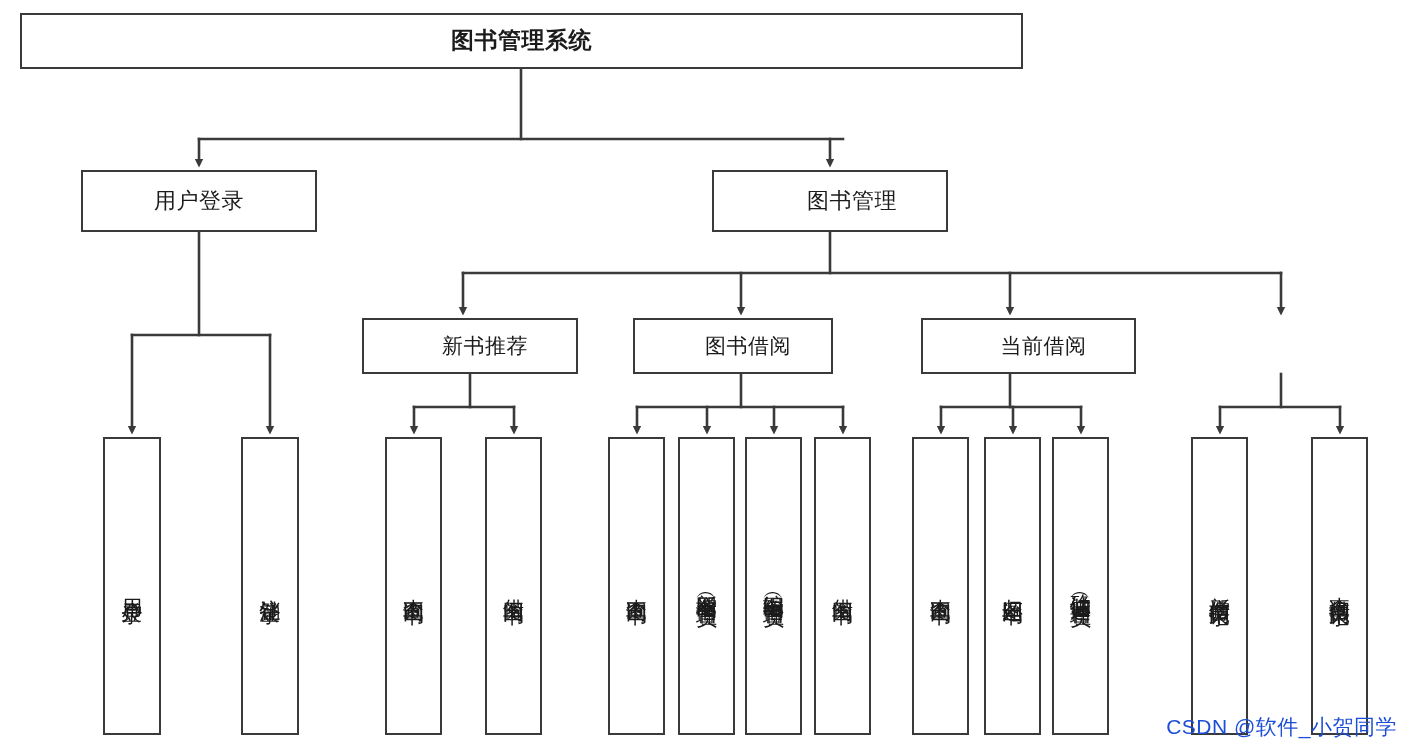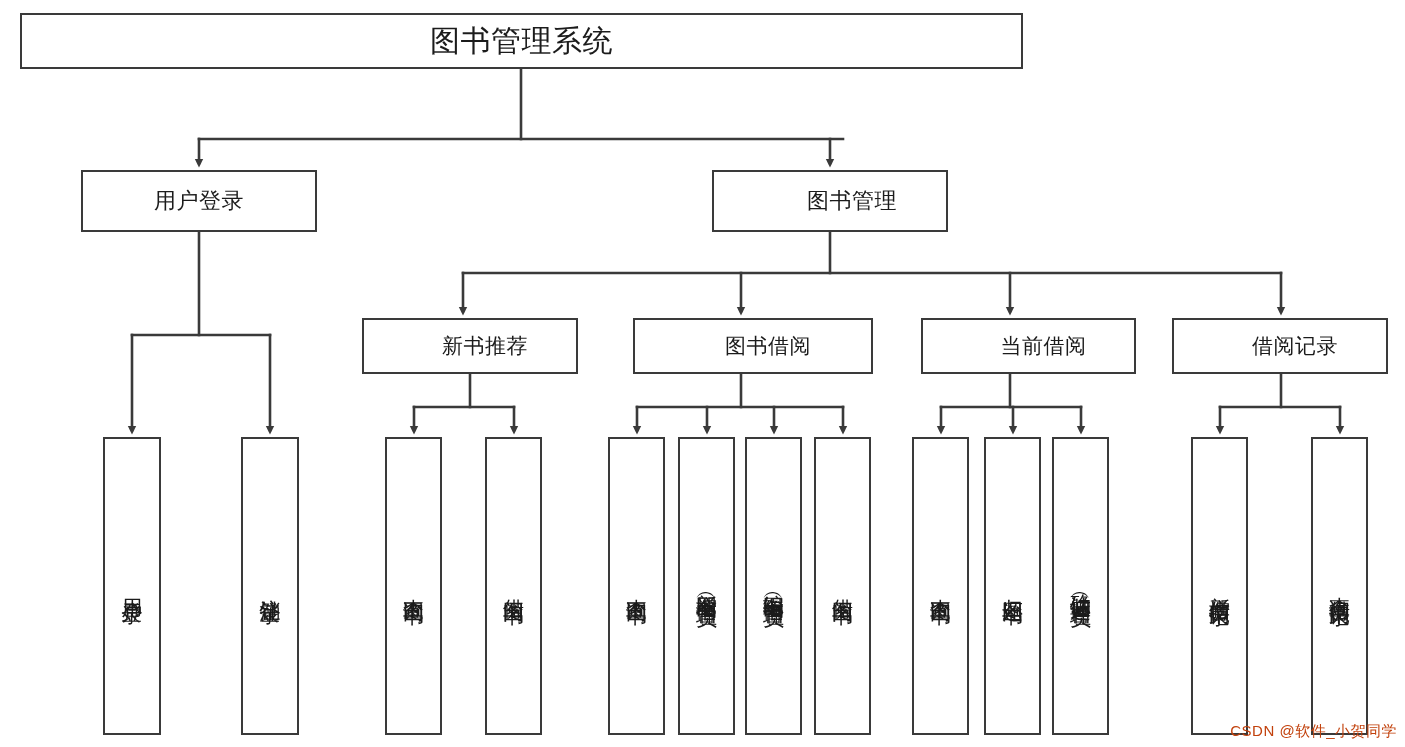"图书管理系统" .node-root { font-size: 30px -> 23px; font-weight: none -> bold }
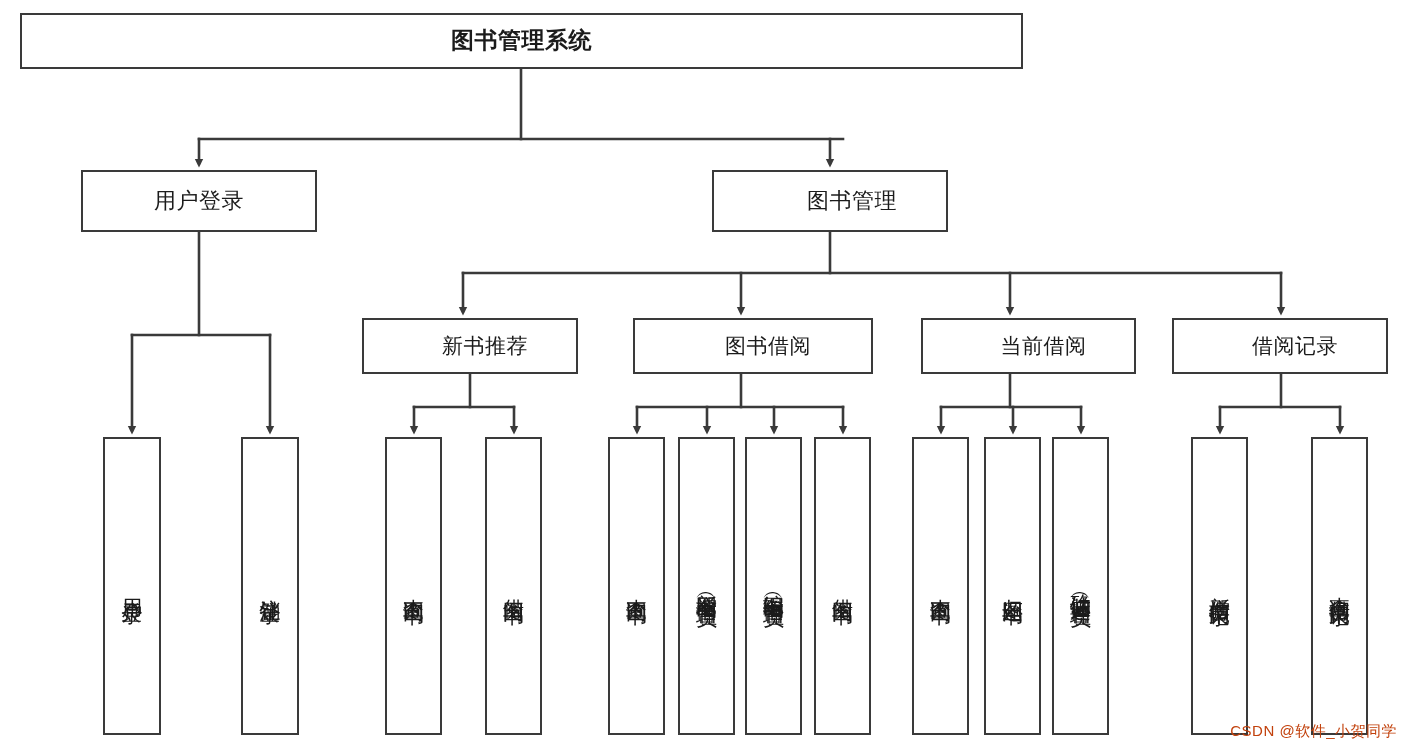"图书借阅" div.node { width: 240px -> 200px }
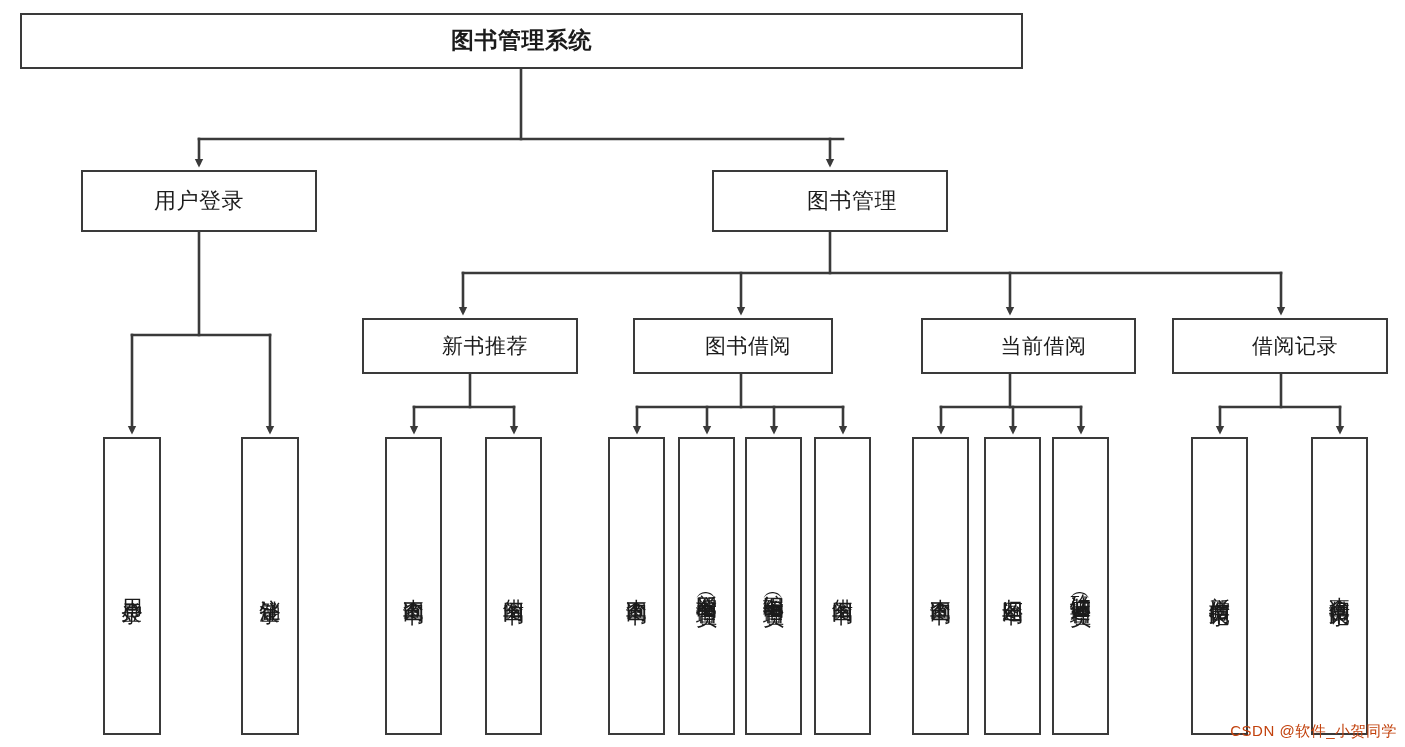"借阅记录" div.node { html: <div> <span>借阅记录</span> </div> -> none }
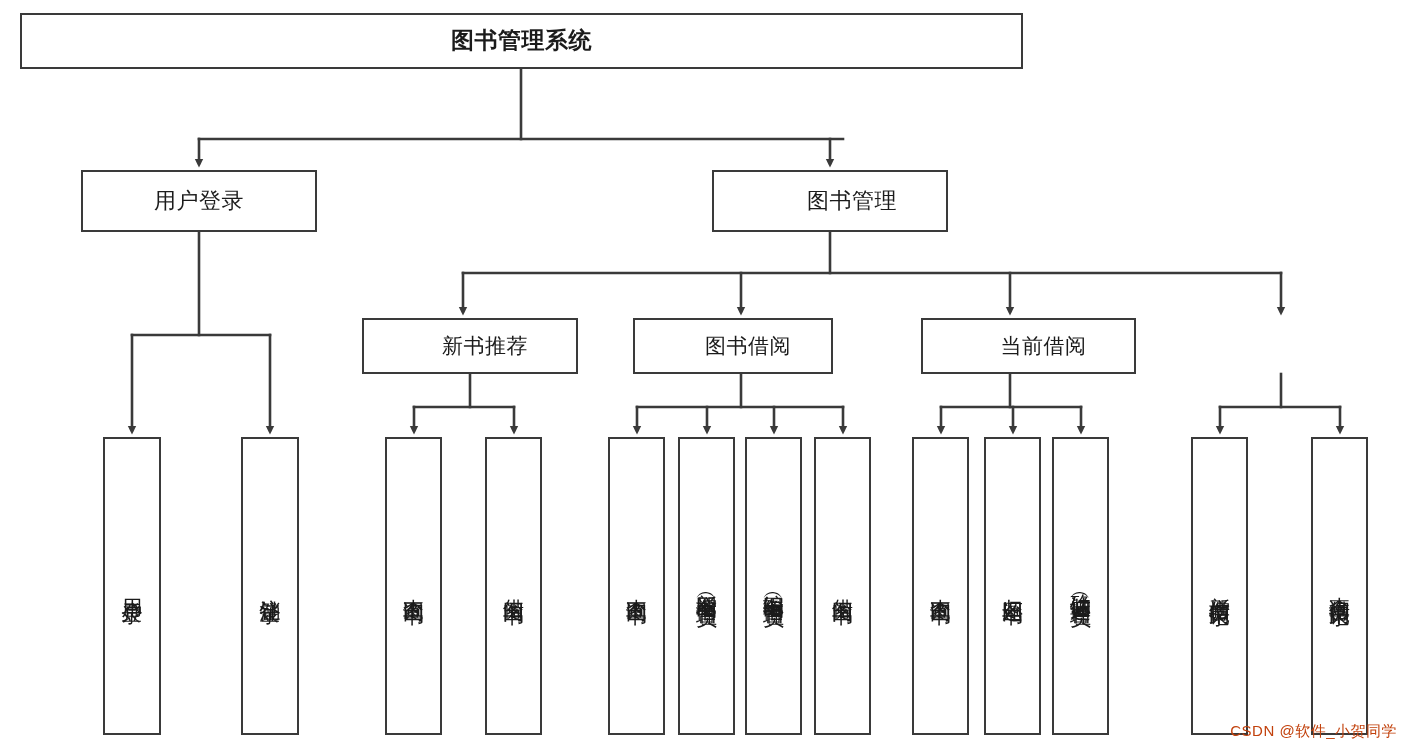"CSDN @软件_小贺同学" #watermark { color: #c2410c -> #1d4ed8; font-size: 15px -> 21px }
